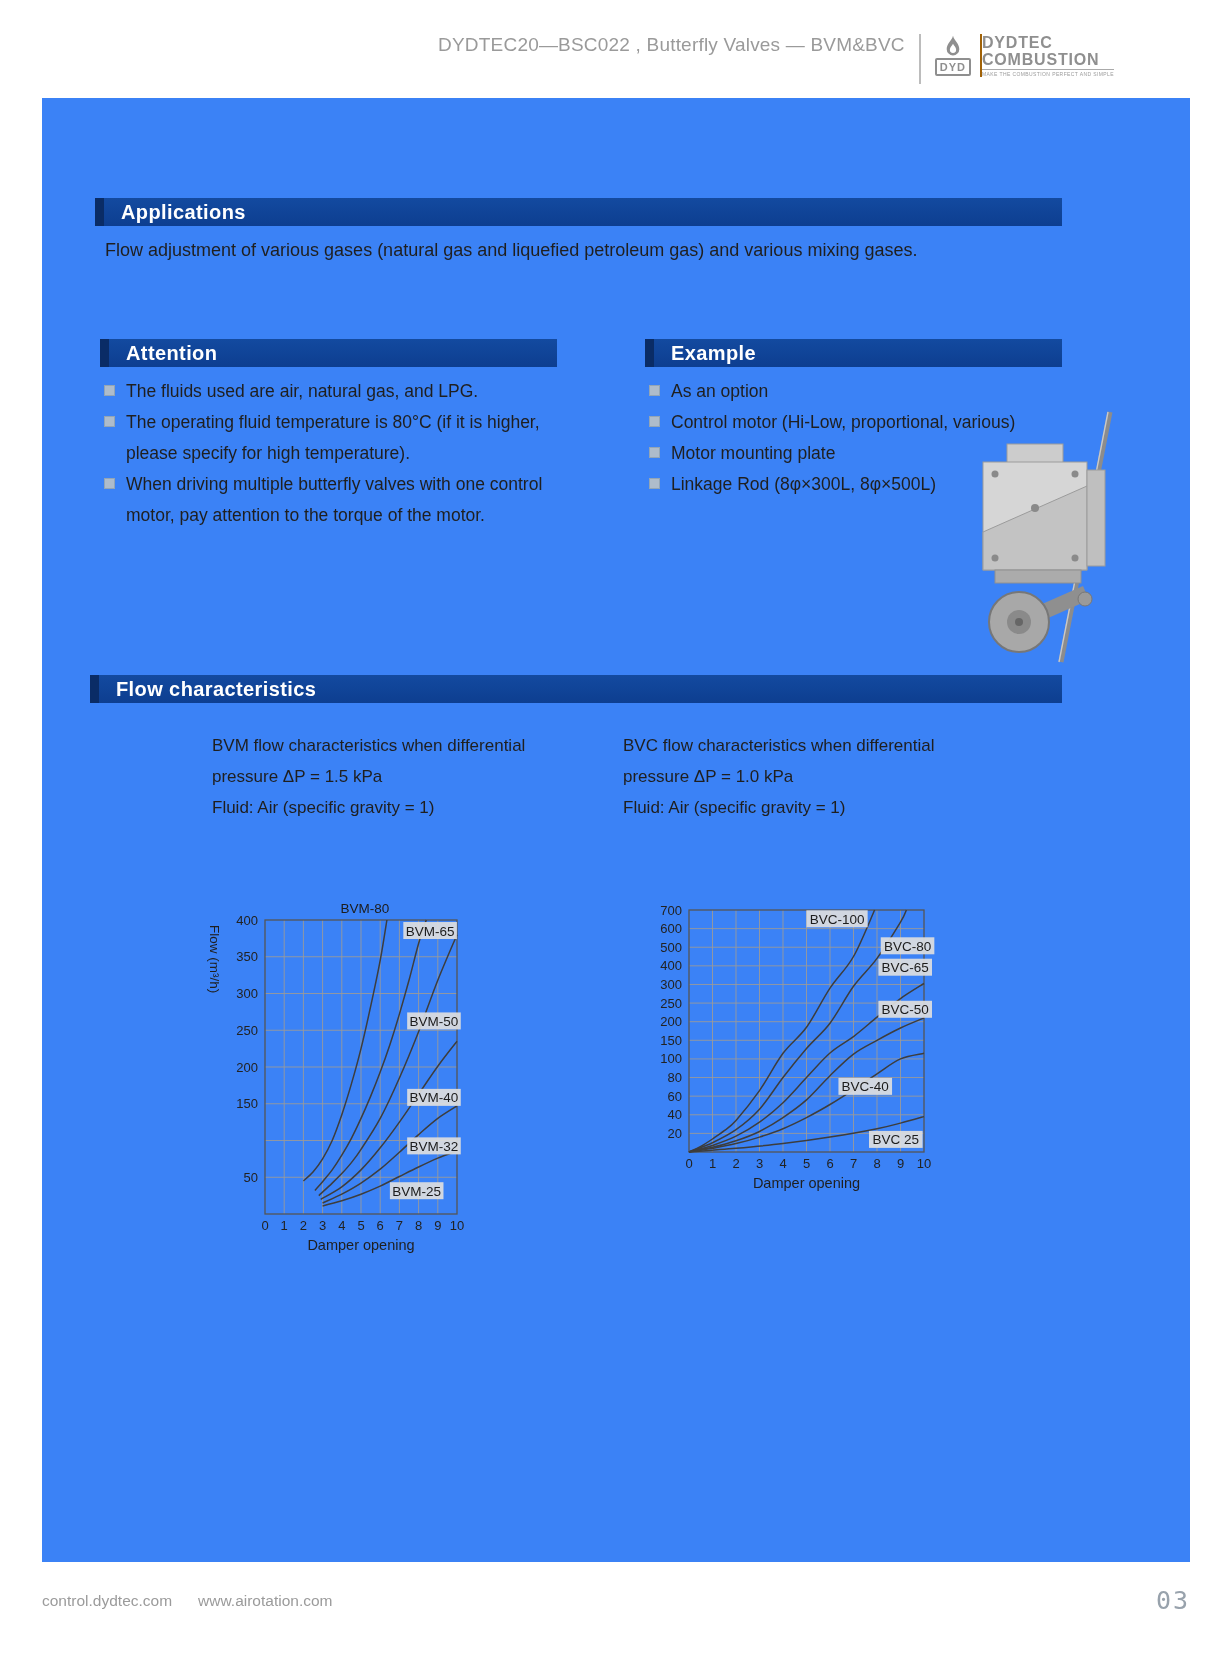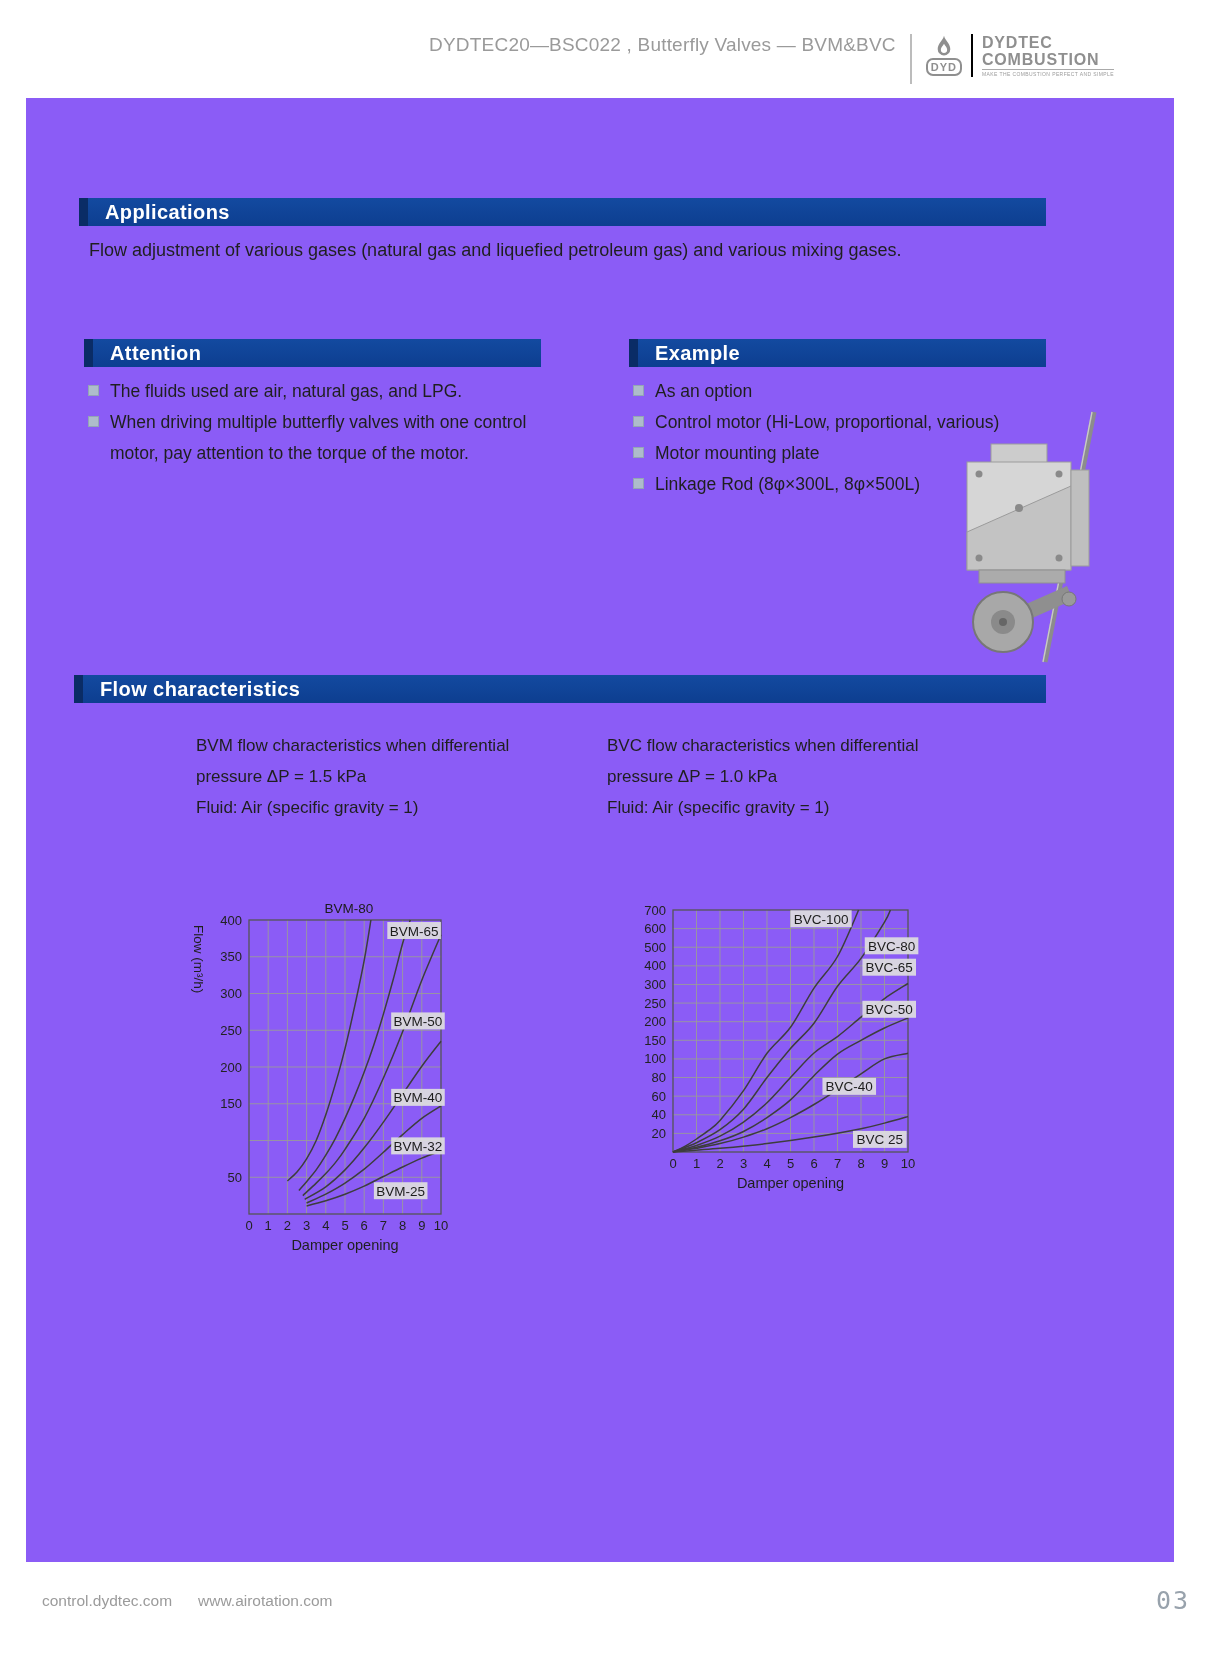"DYDTEC" .logo-text { border-left: 2px solid #000000 -> 2px solid #a16207; padding-left: 9px -> none }
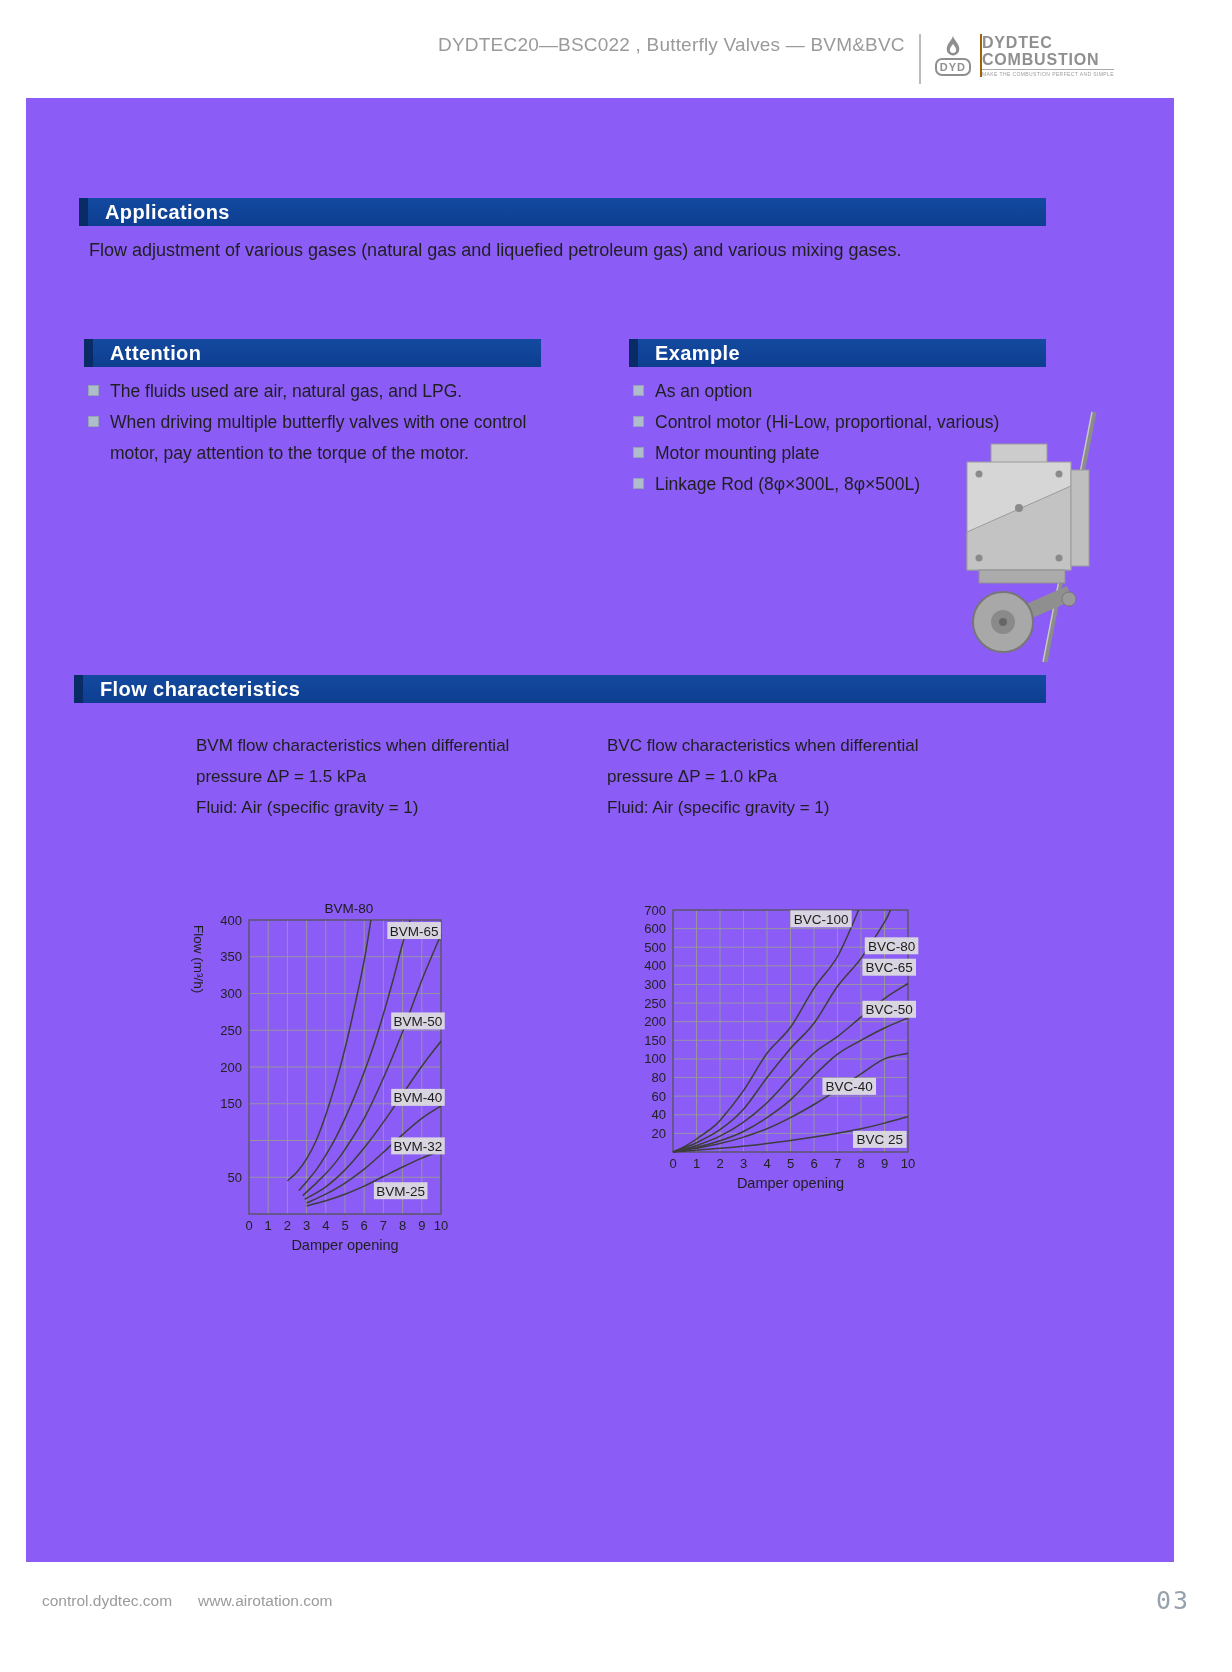"DYD" .dyd-box { border-radius: 7px -> 2px }
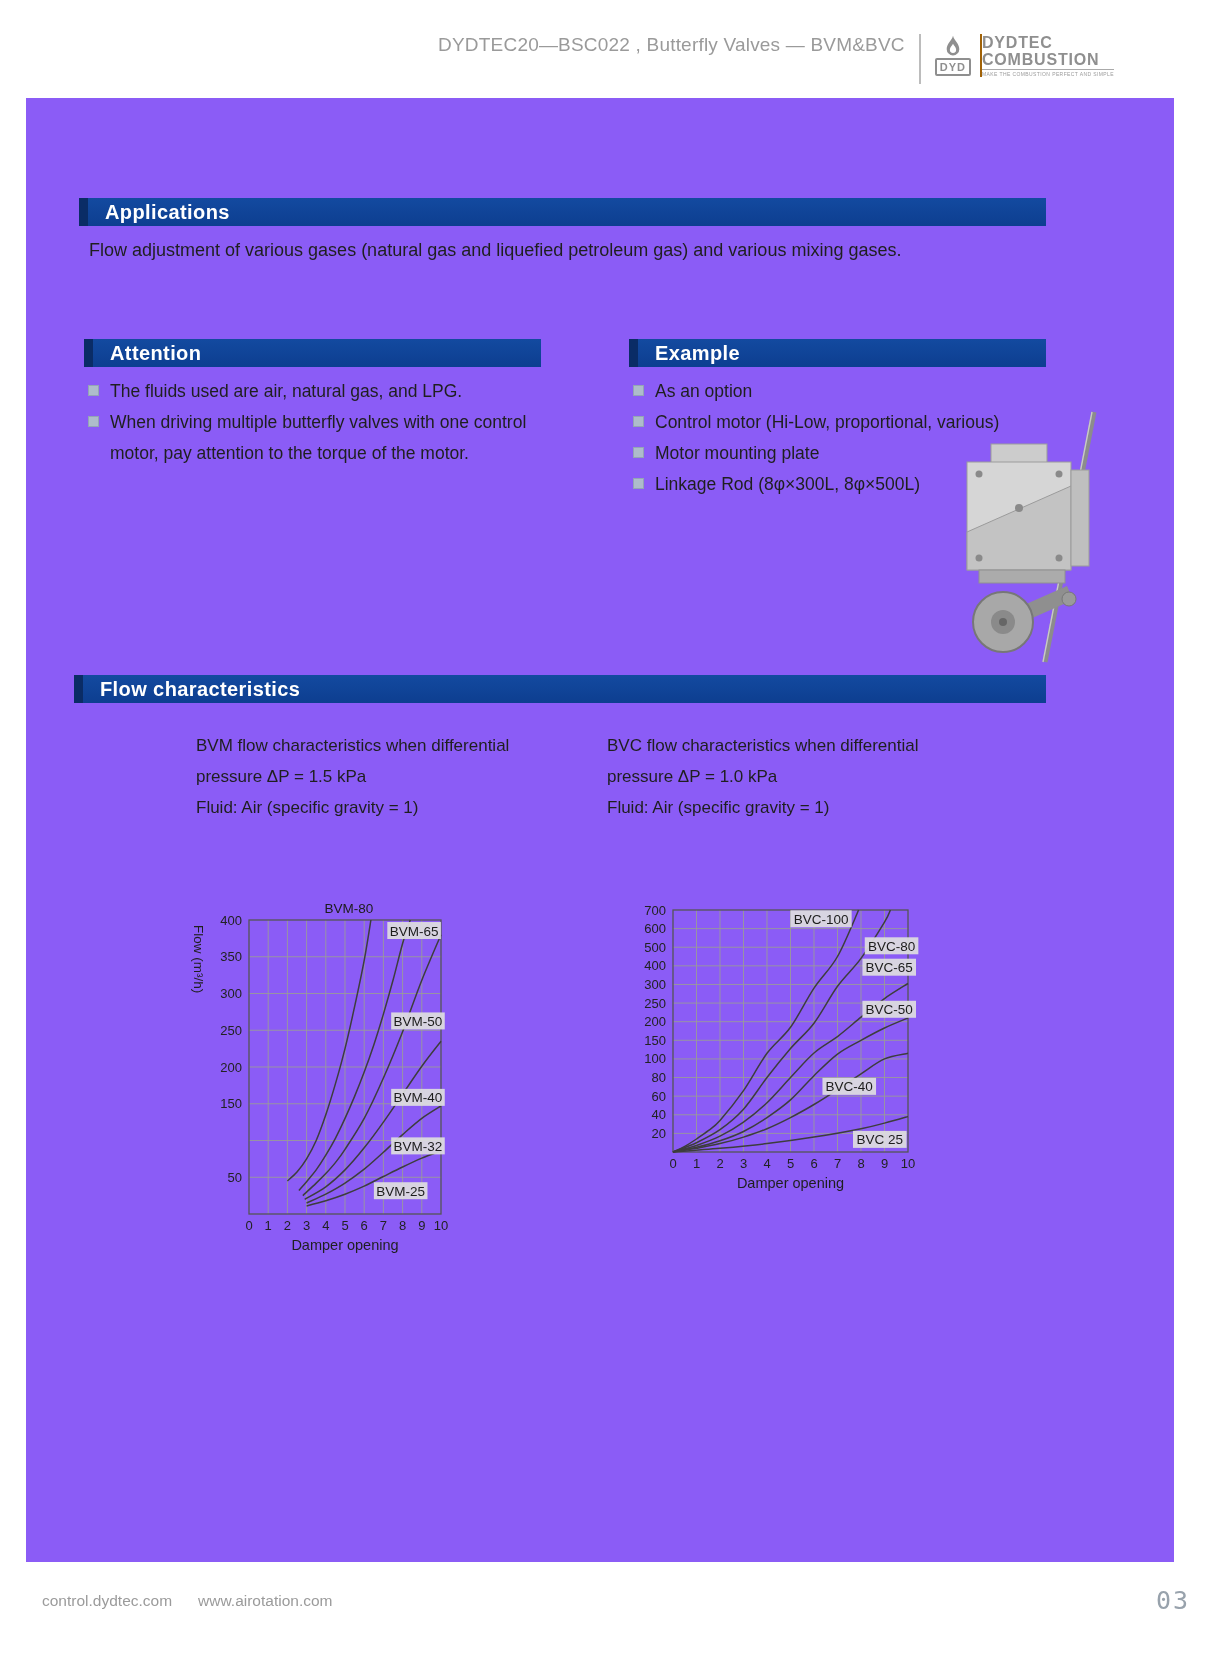"Applications" .content { background: #8b5cf6 -> #3b82f6; left: 26px -> 42px }
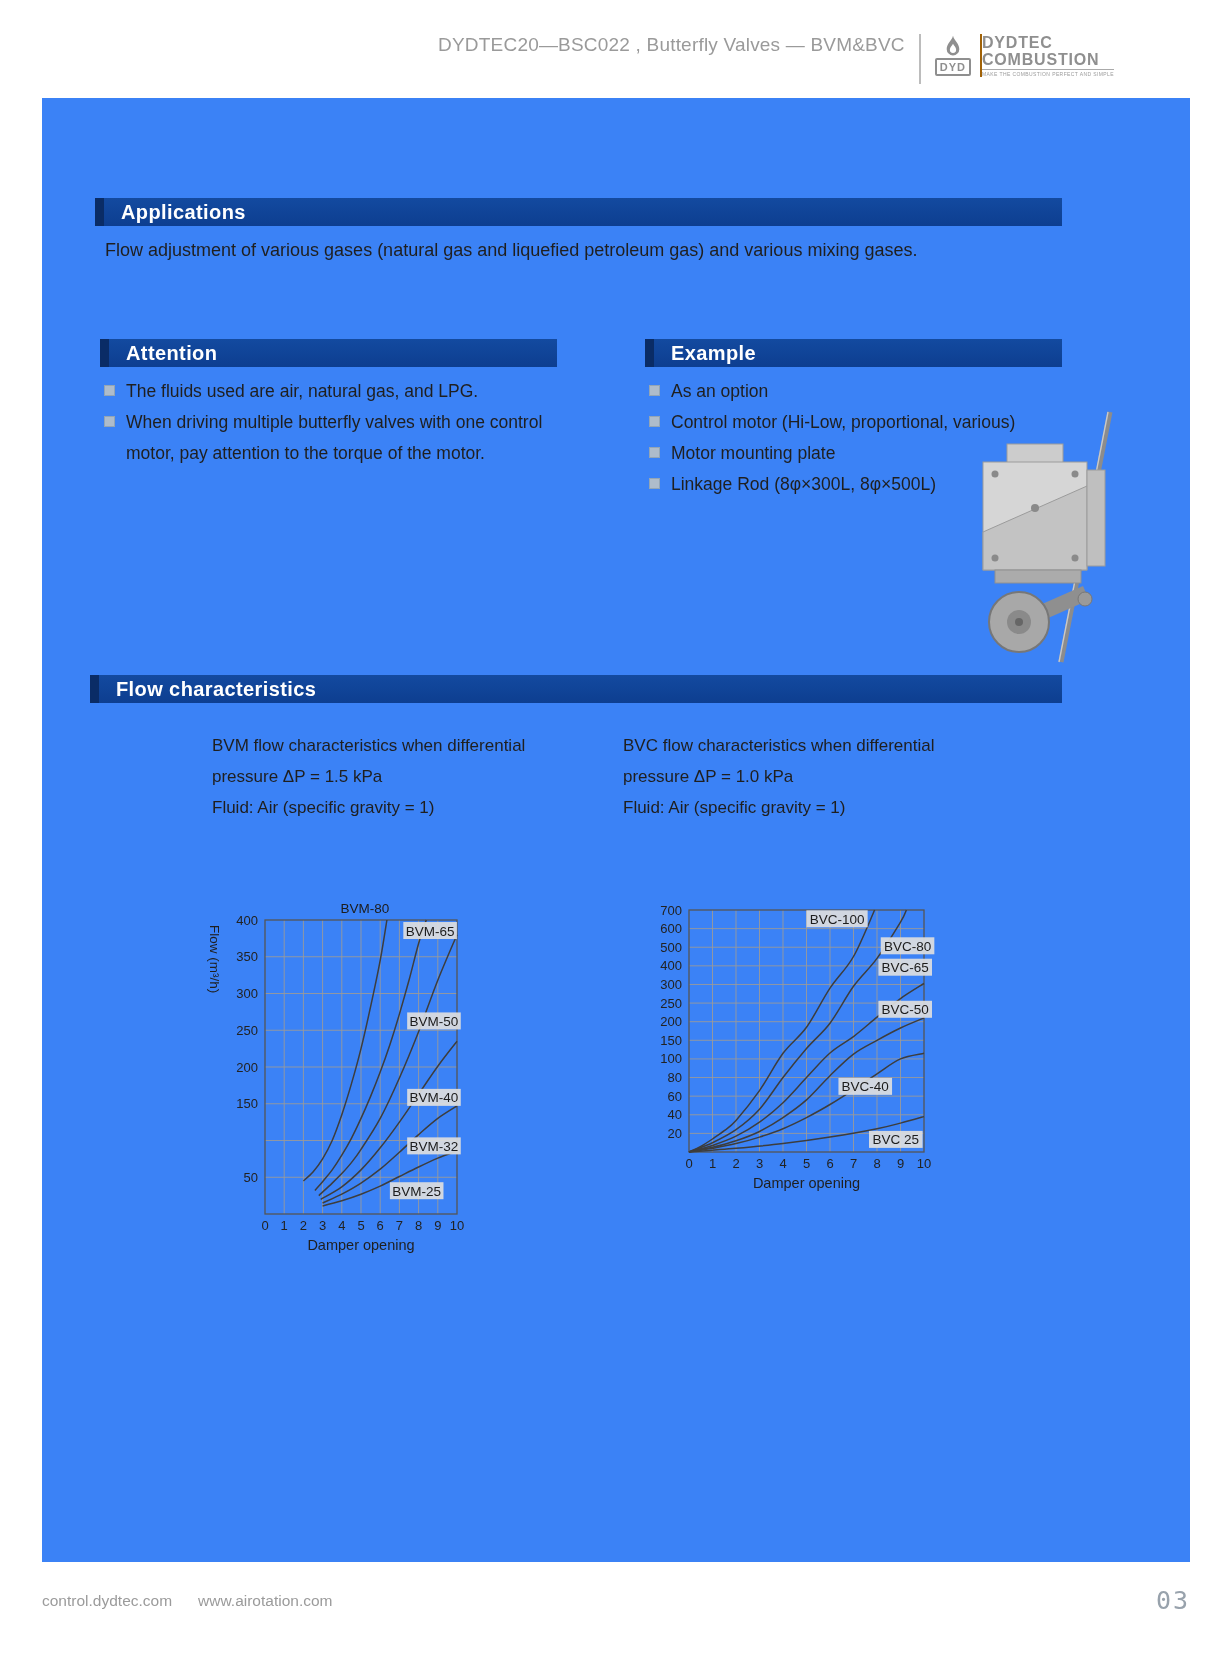"The operating fluid temperature is" div.bullet-item { html: none -> <div> <span></span> <span>The operating fluid temperature is 80°C (if it is higher, please specify for high temperature).</span> </div> }
